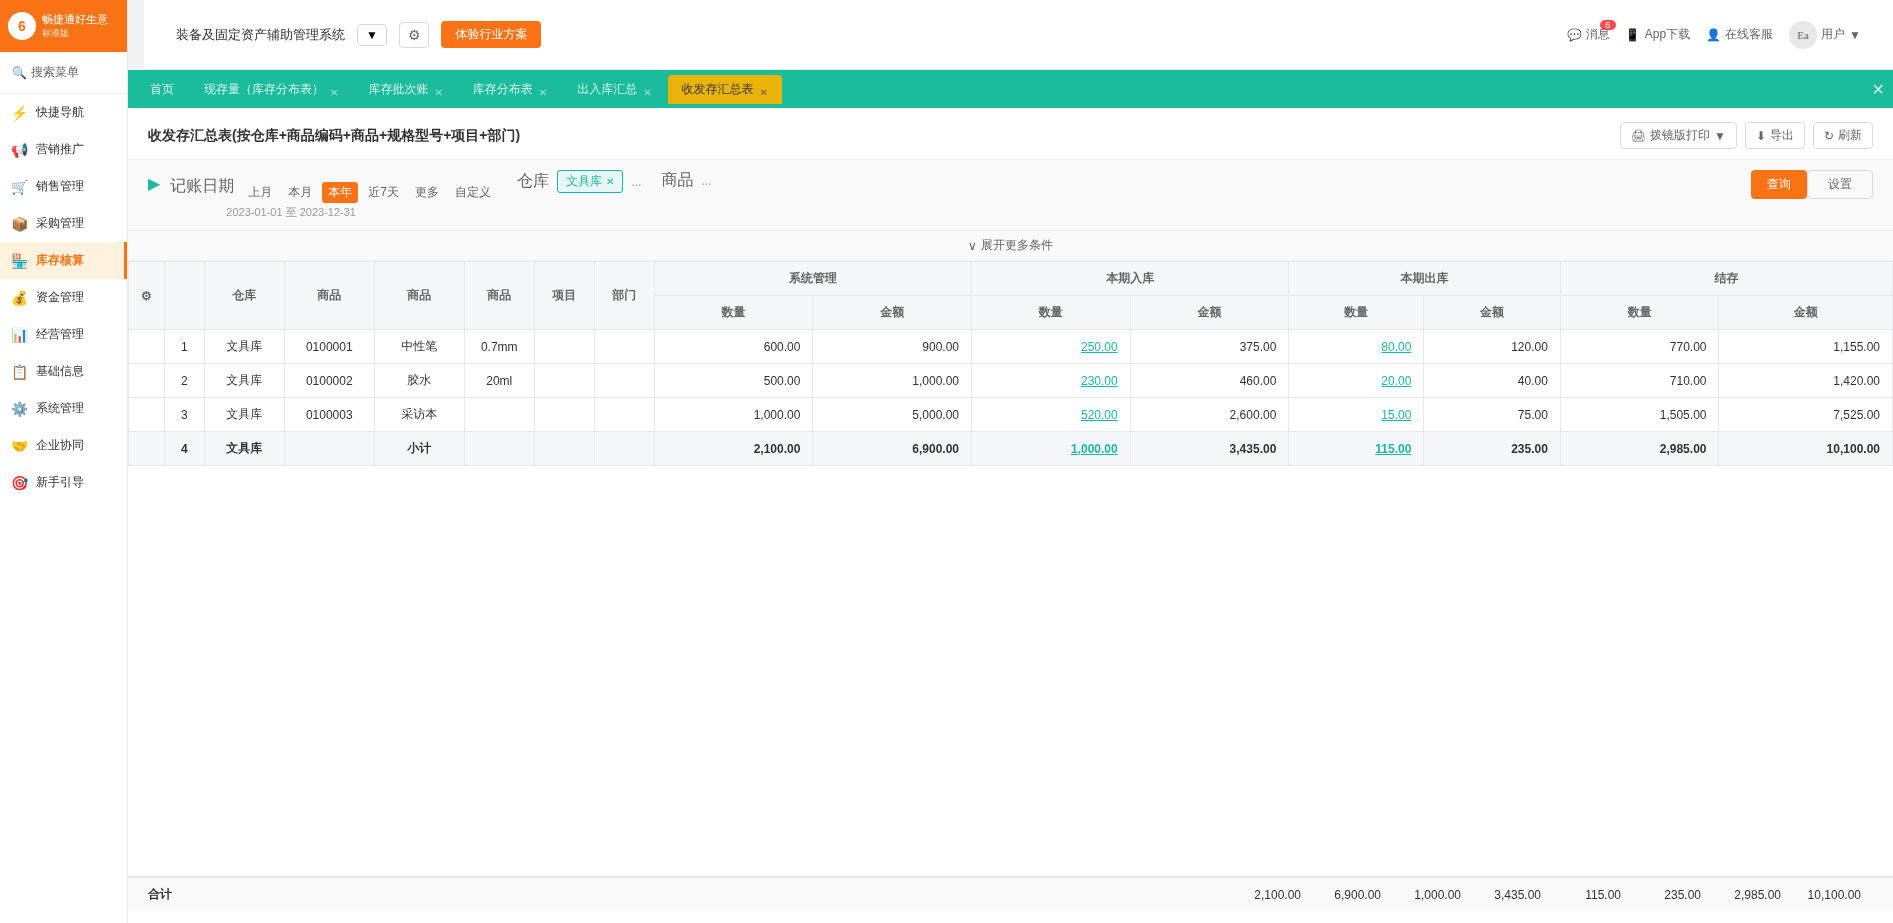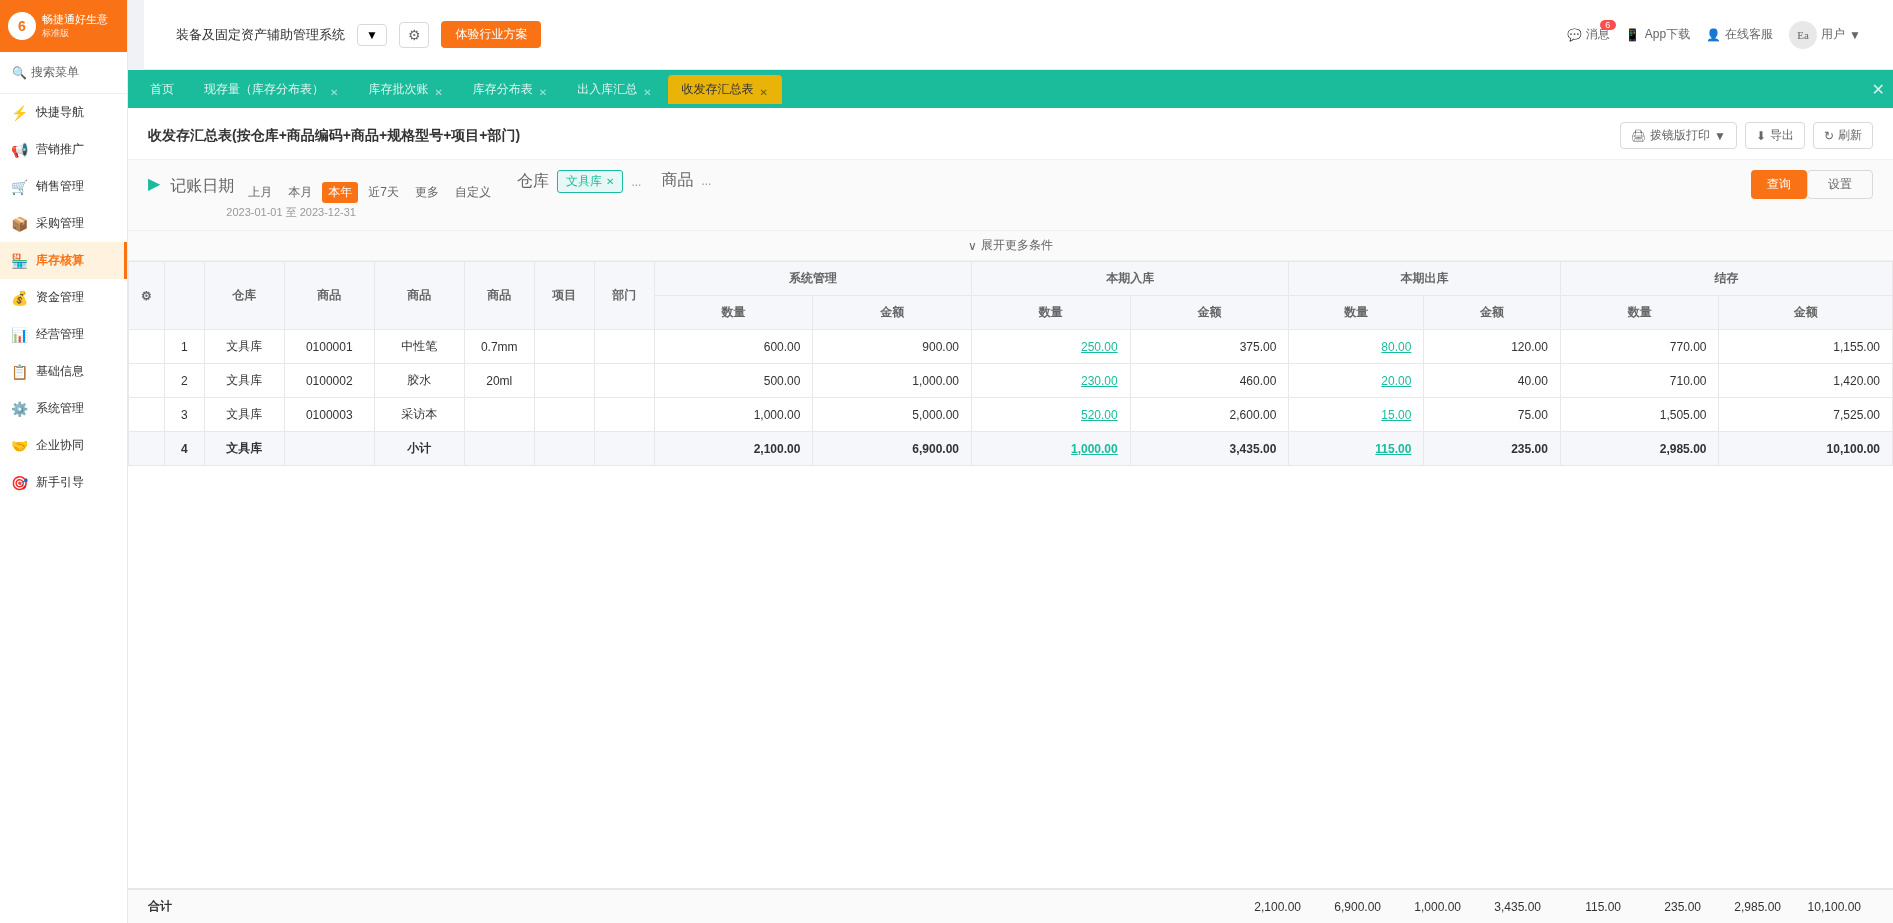"合计" .table-footer { bottom: 0 -> 12px }
